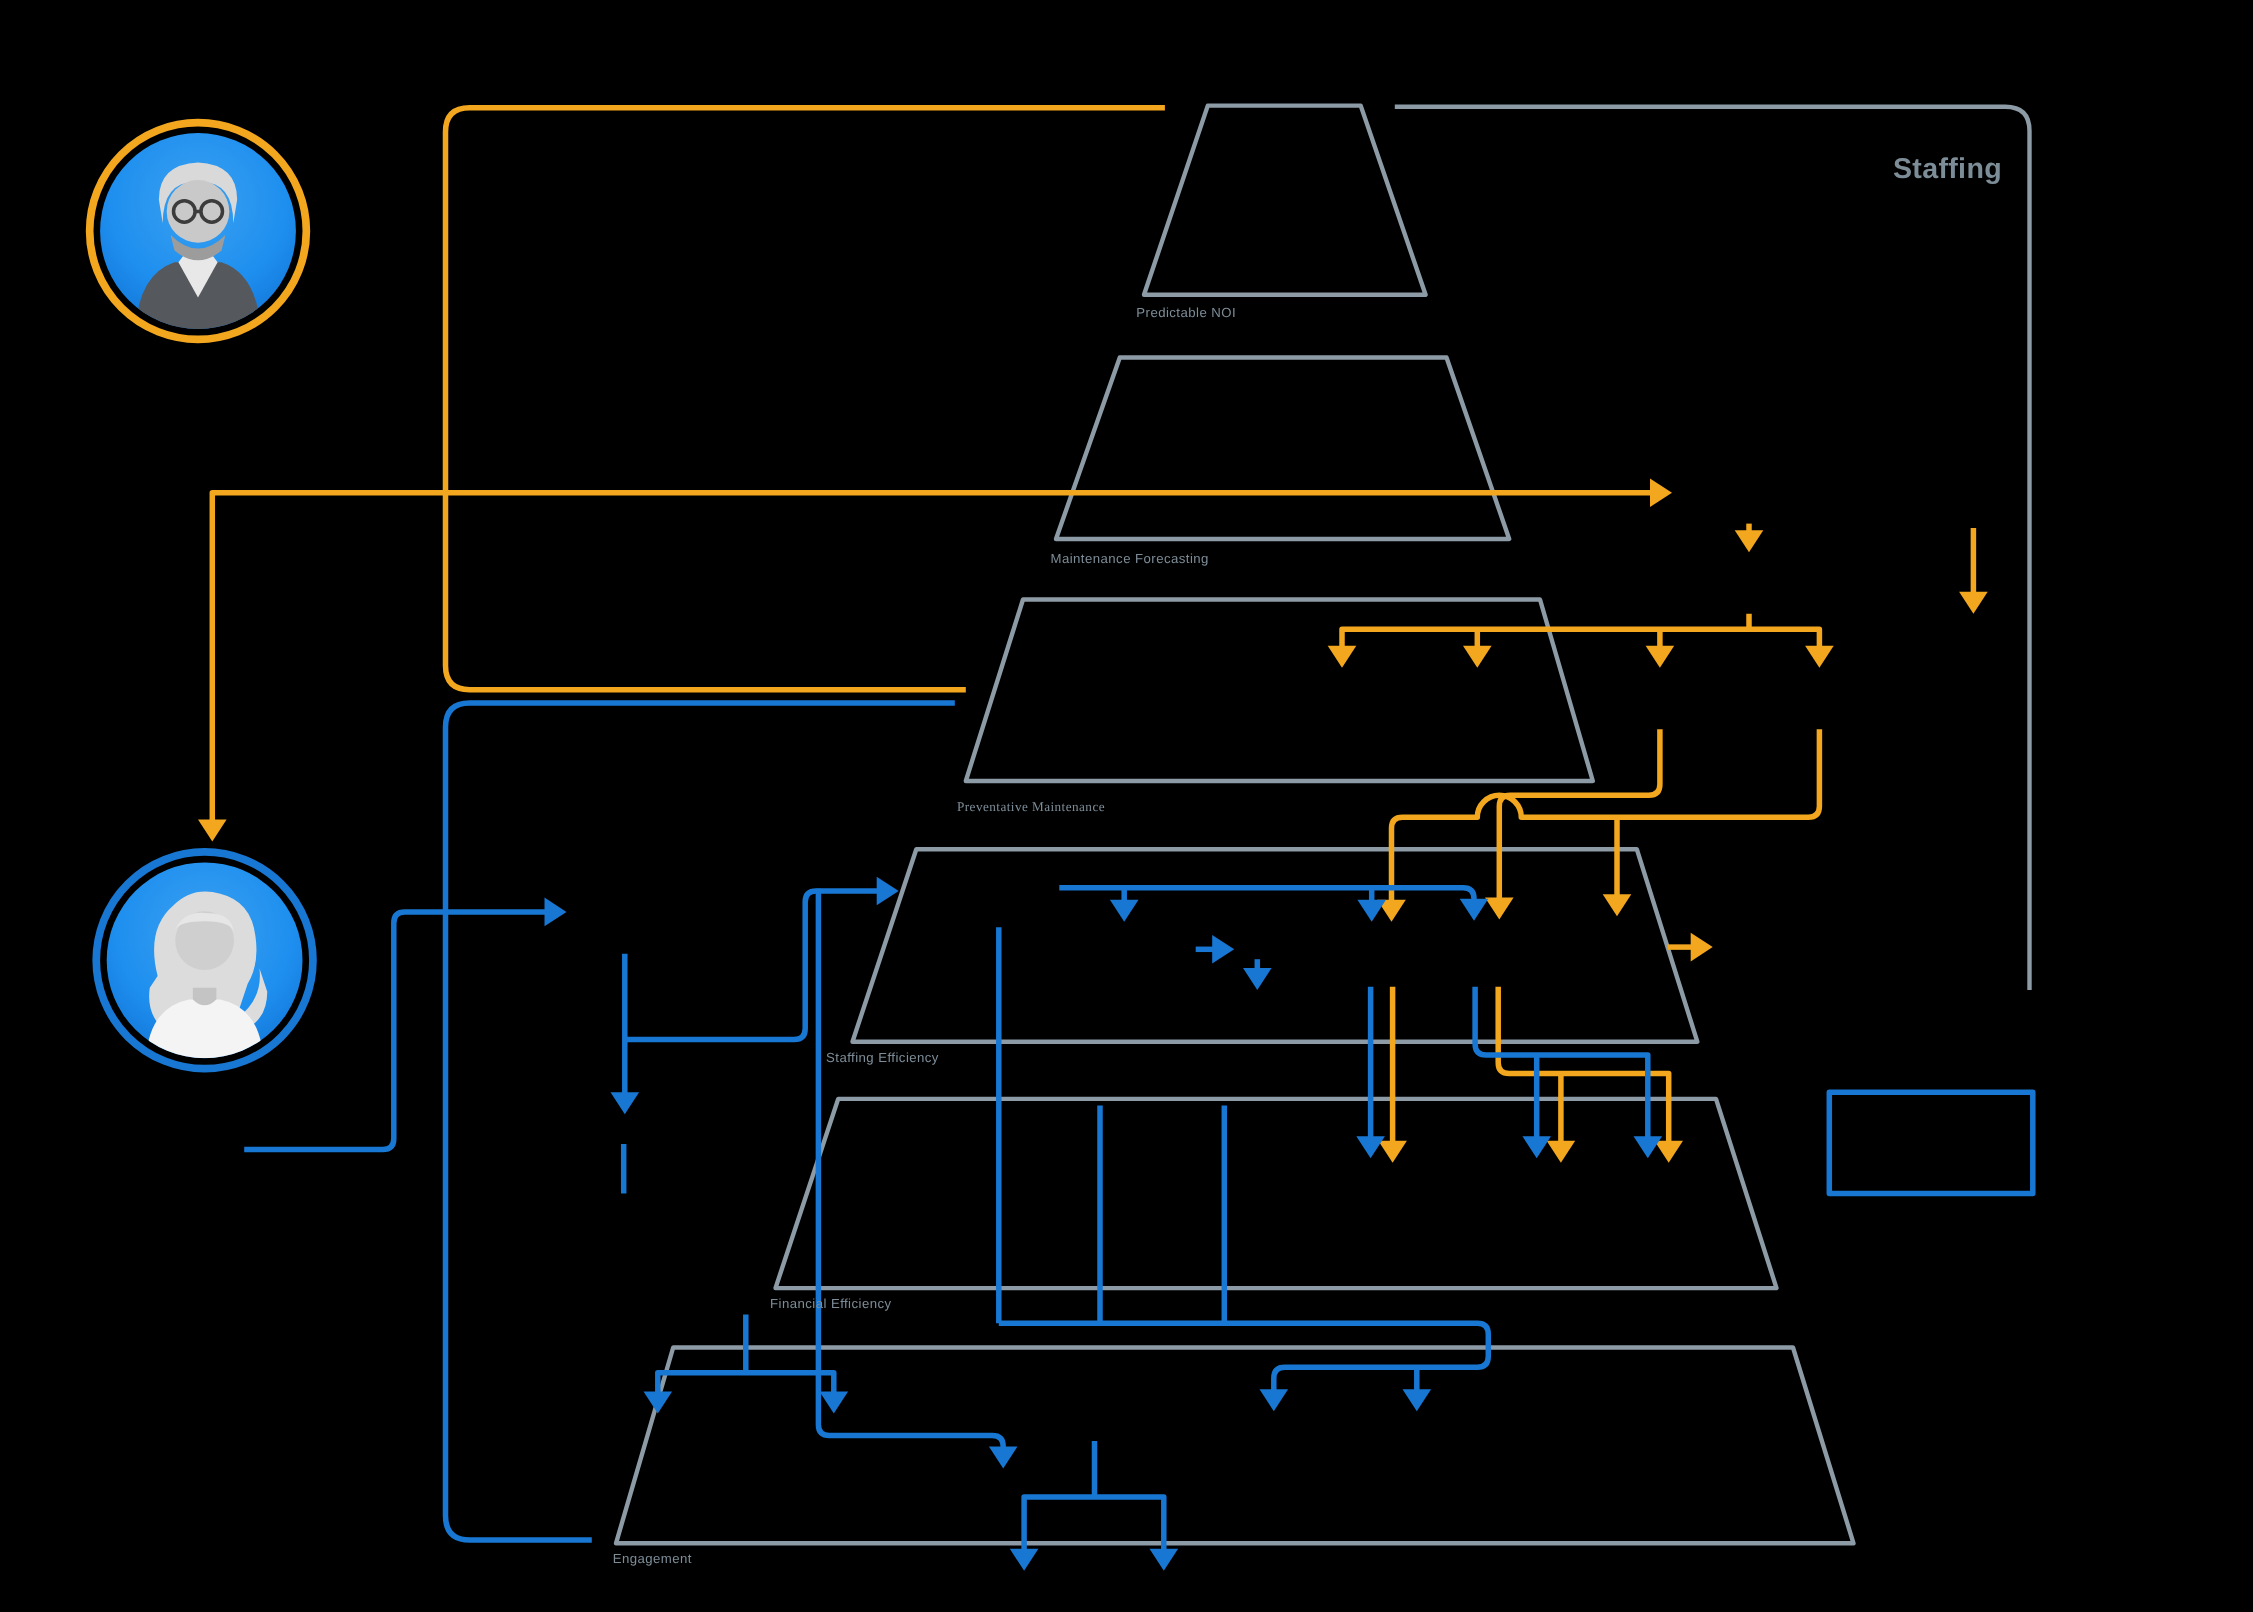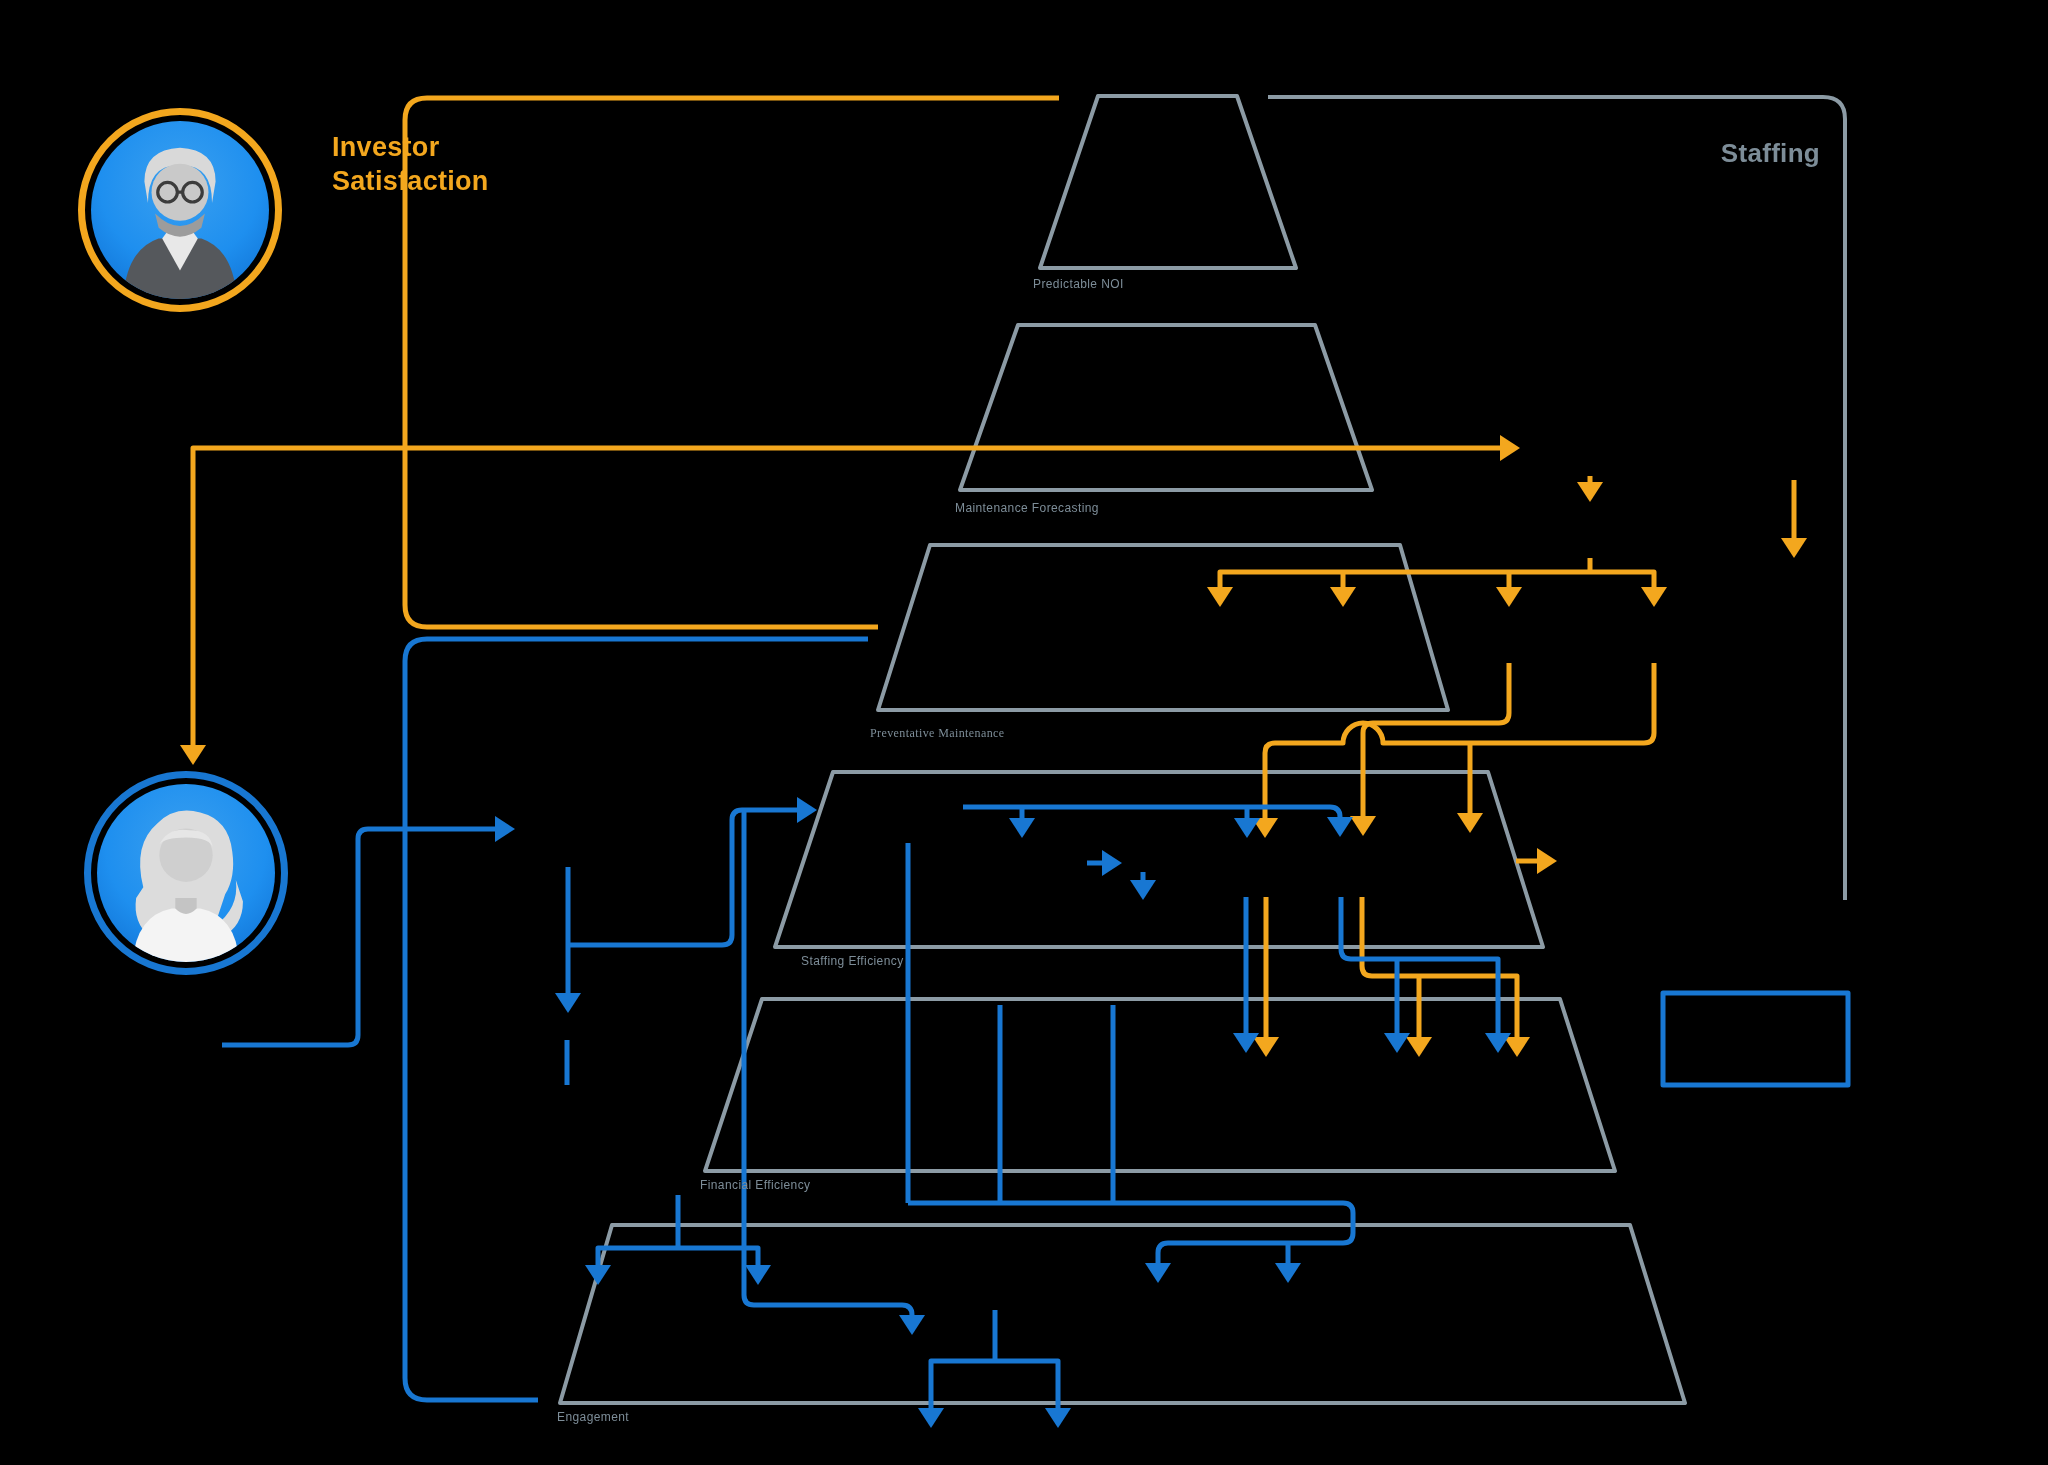"Investor Satisfaction" div.section-title { html: <div>Investor Satisfaction</div> -> none }
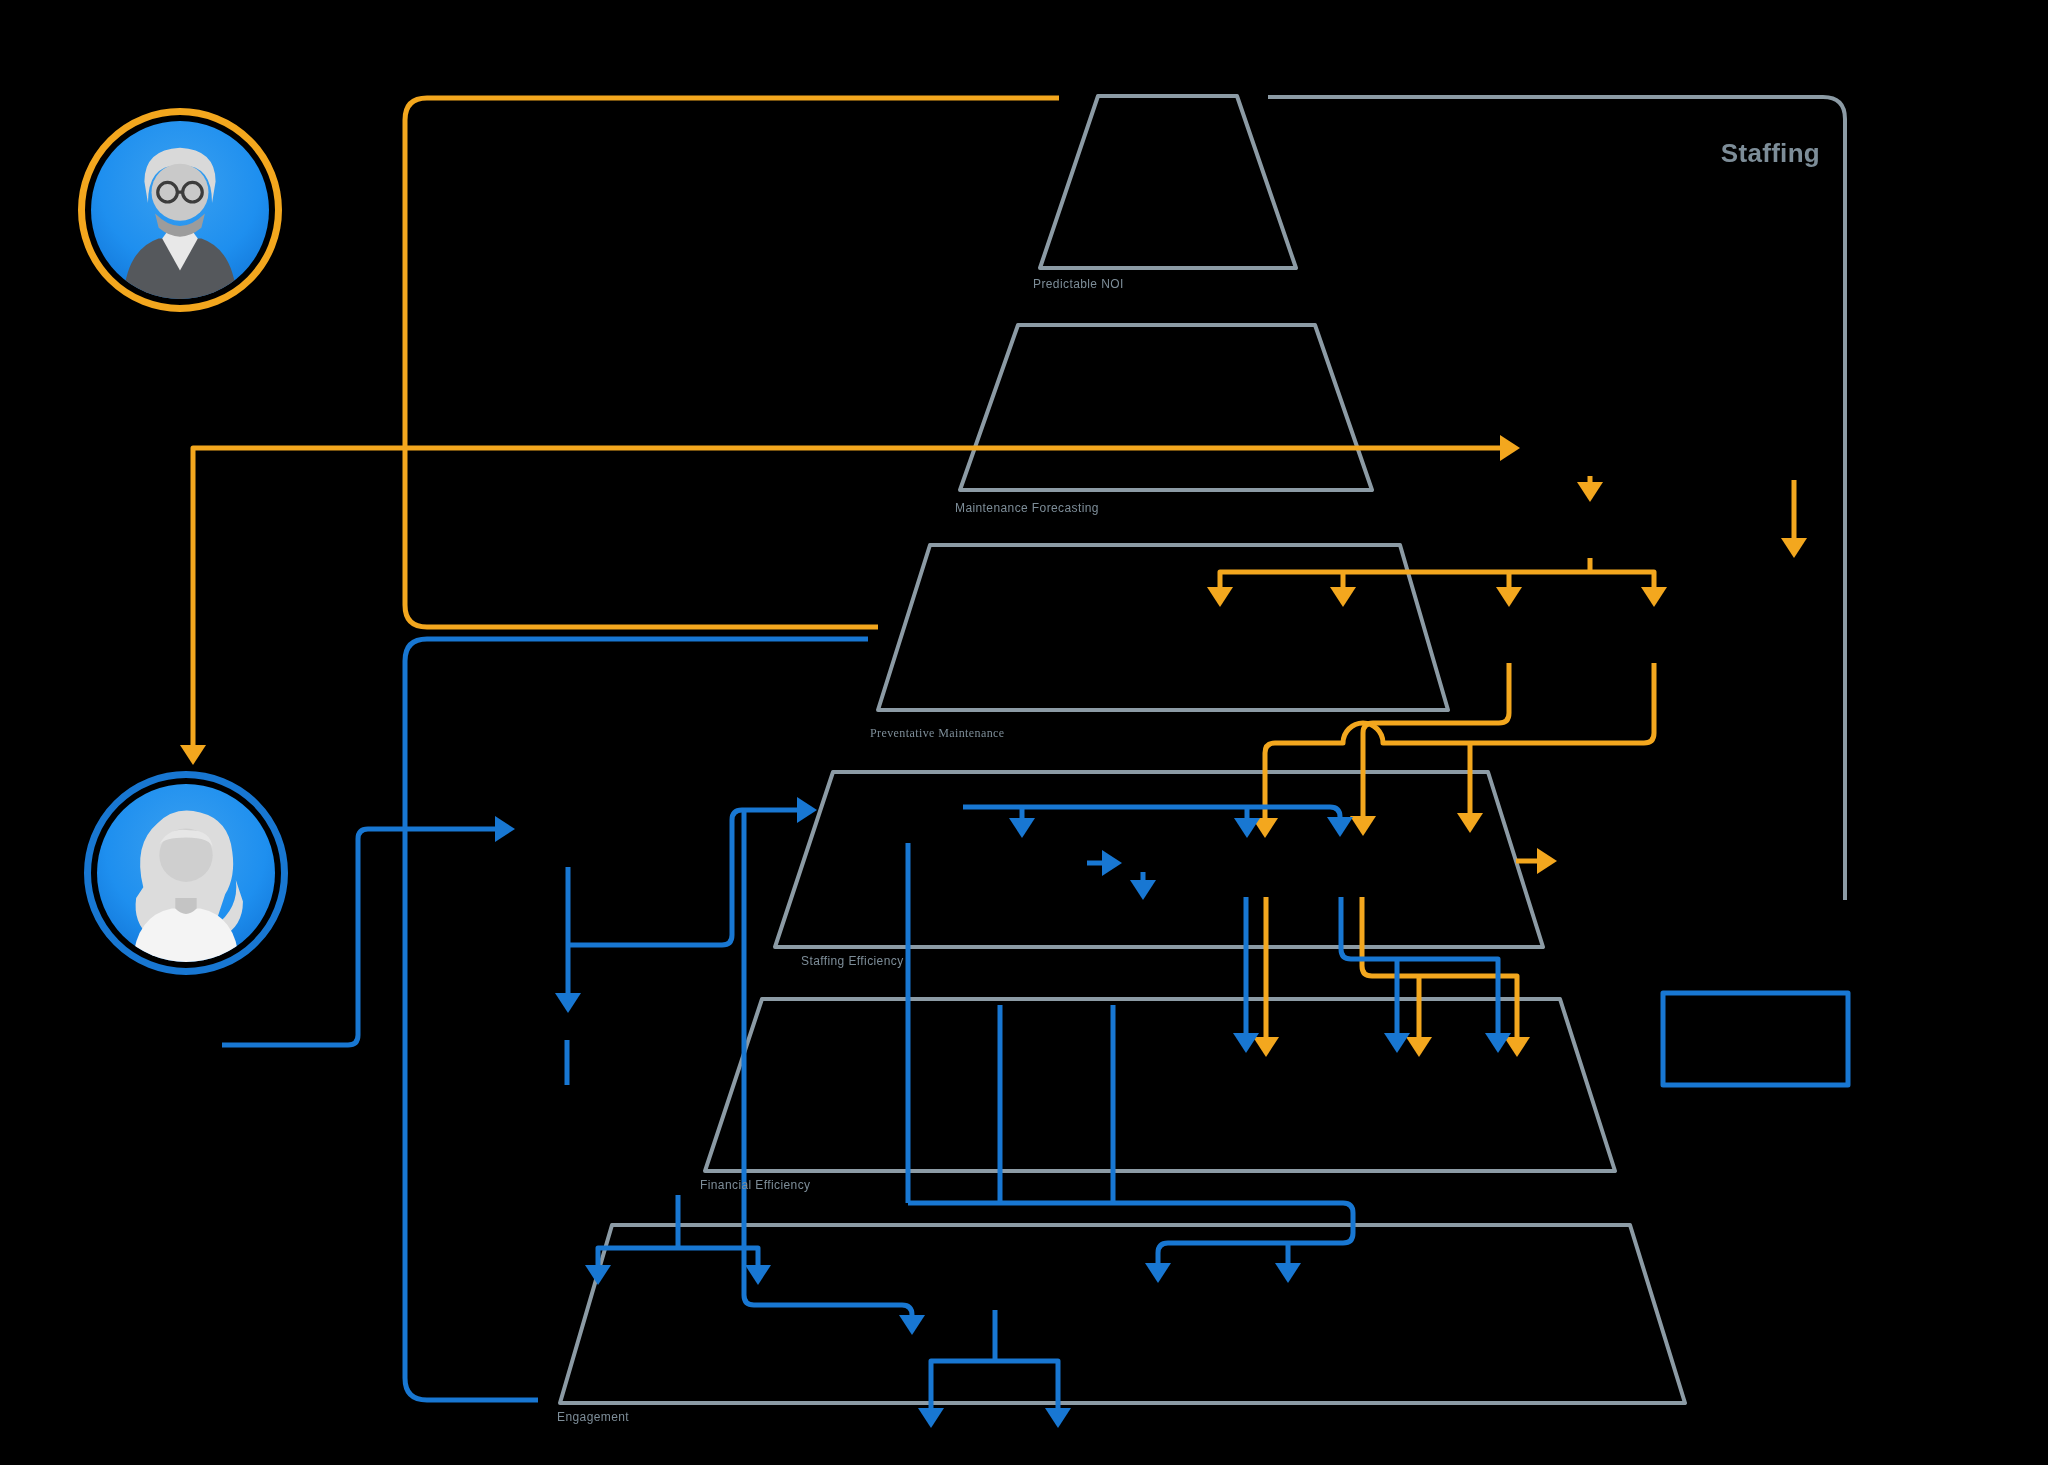"Staffing Efficiency" div.lvl-label { left: 801px -> 751px }
